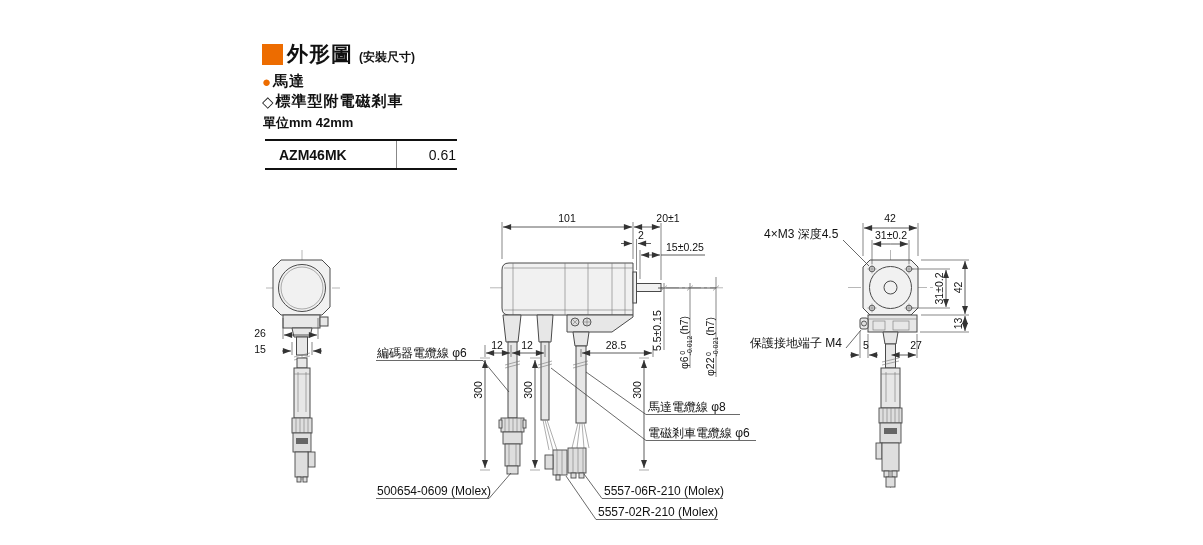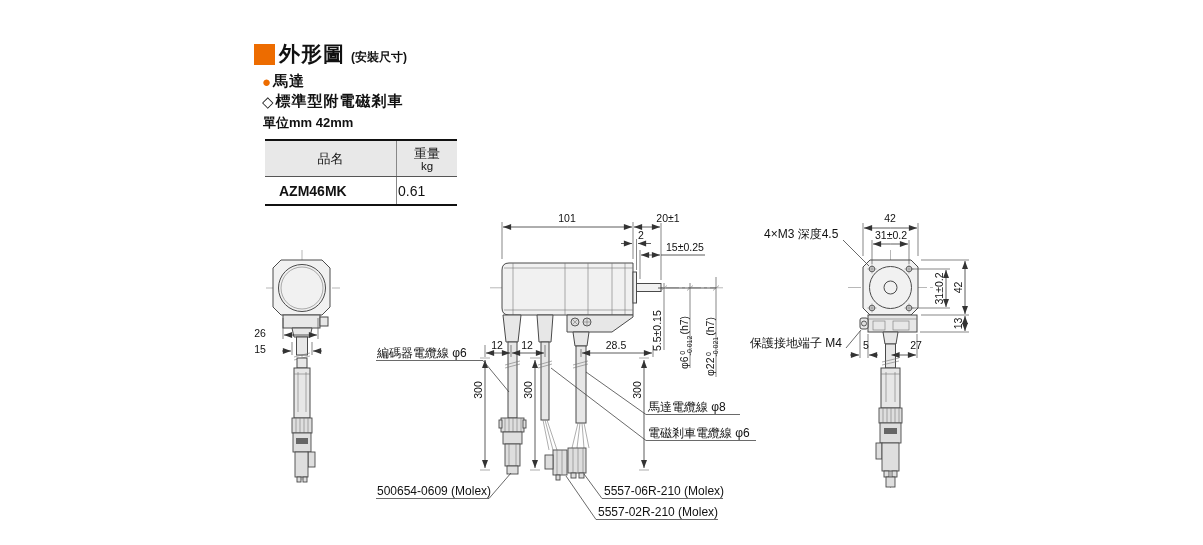"外形圖" .title-row { left: 254px -> 262px }
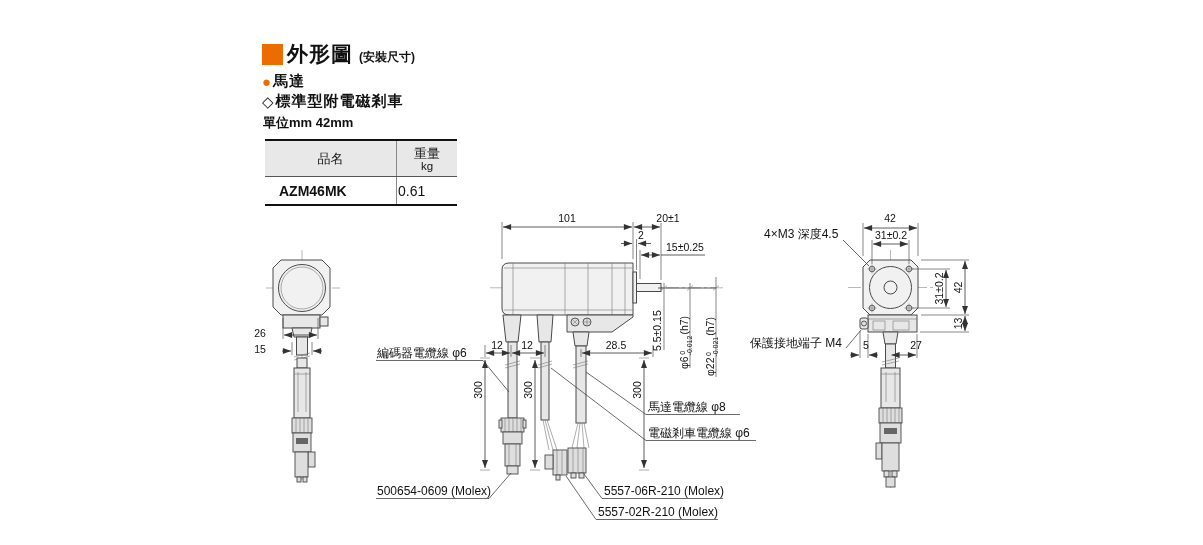"品名" tr.hdr { html: <tr> <td>品名</td> <td> <span>重量</span> <span>kg</span> </td> </tr> -> none }
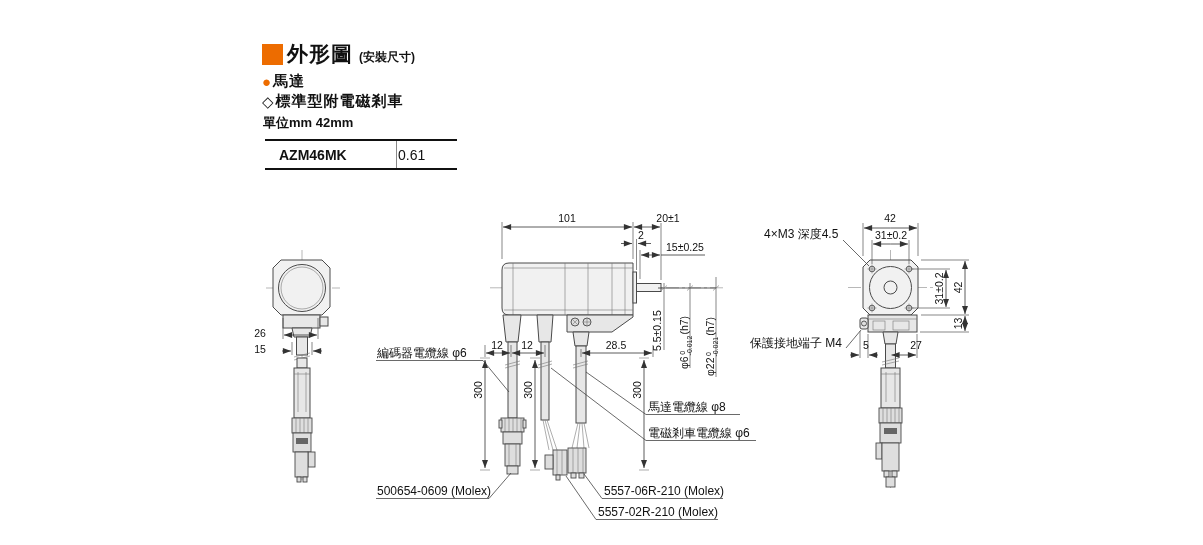"0.61" .pweight { text-align: left -> right }
